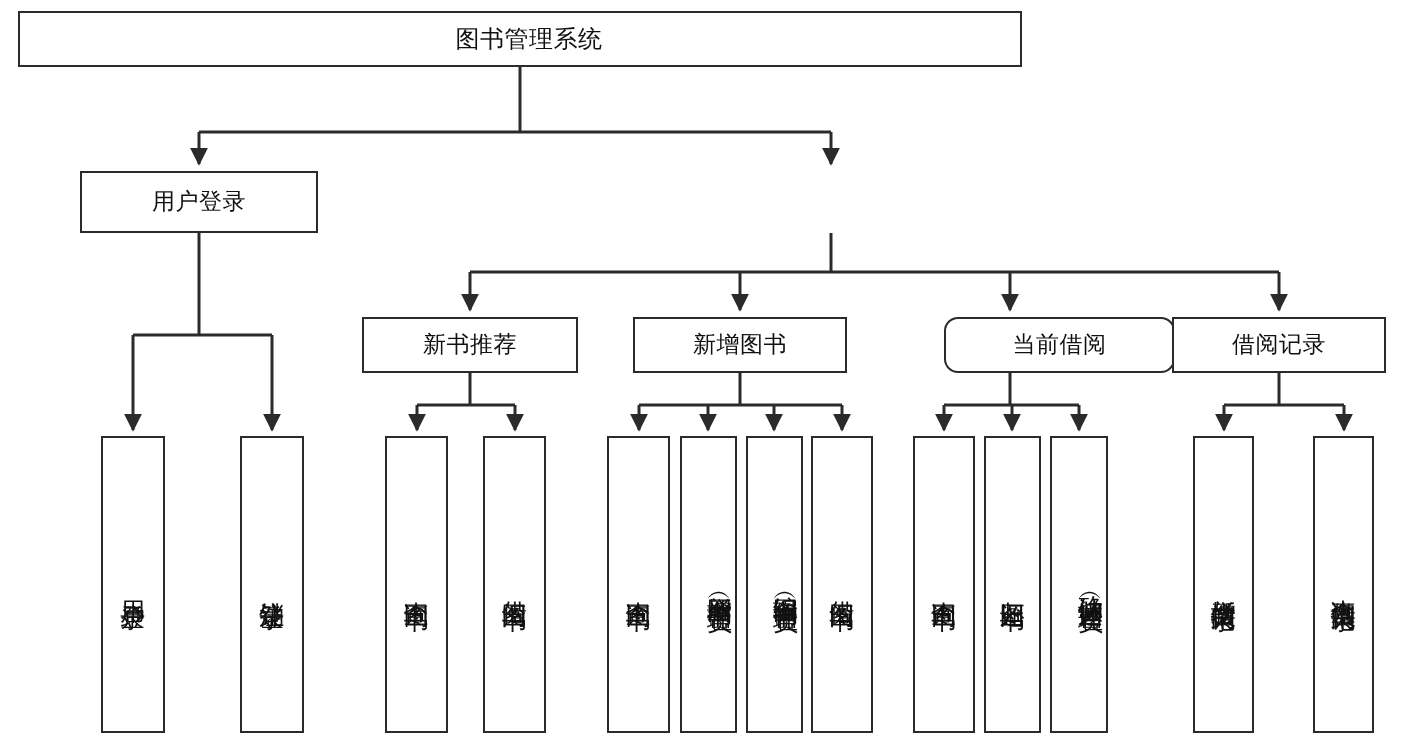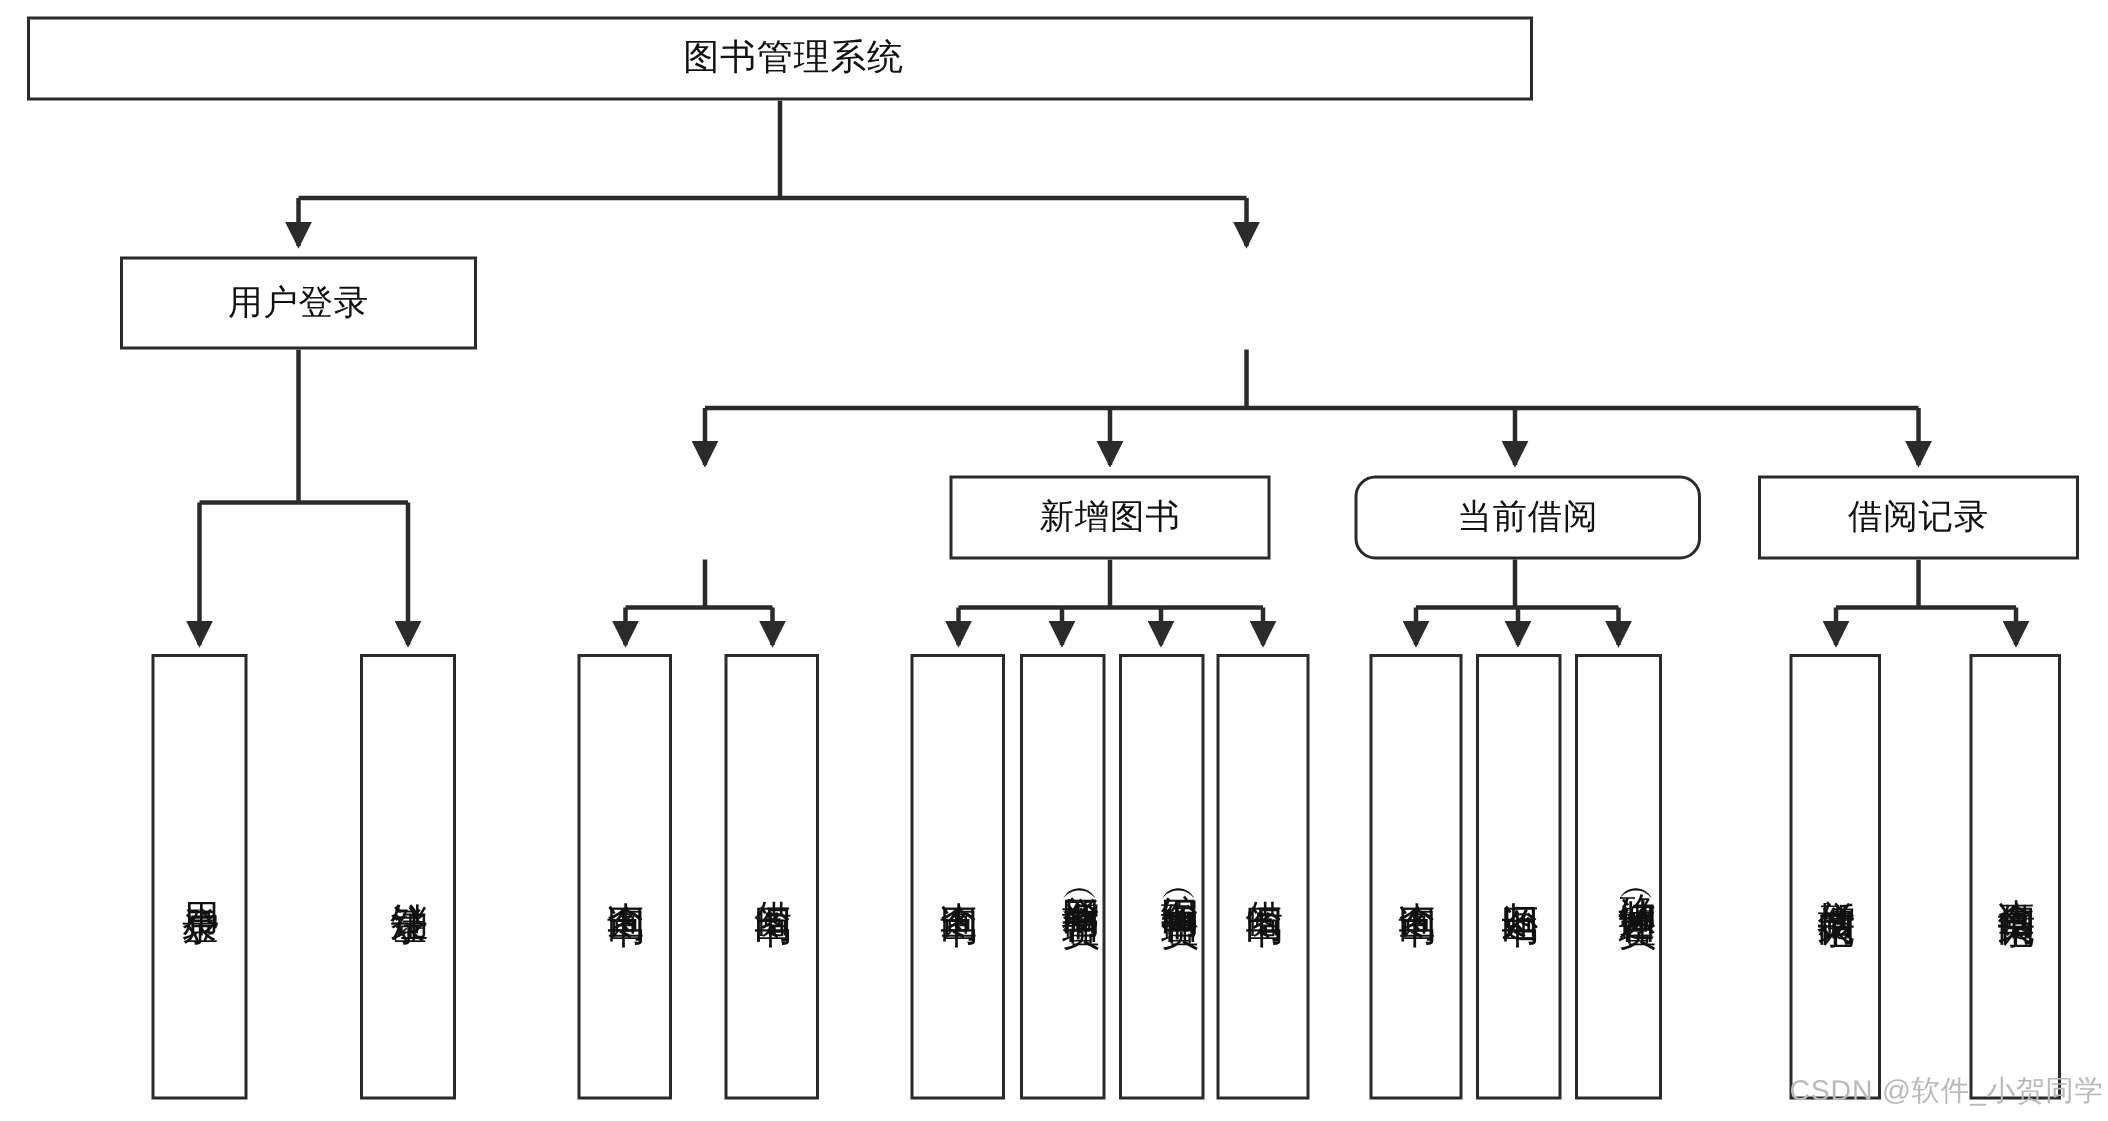"新书推荐" div.node { html: none -> <div>新书推荐</div> }
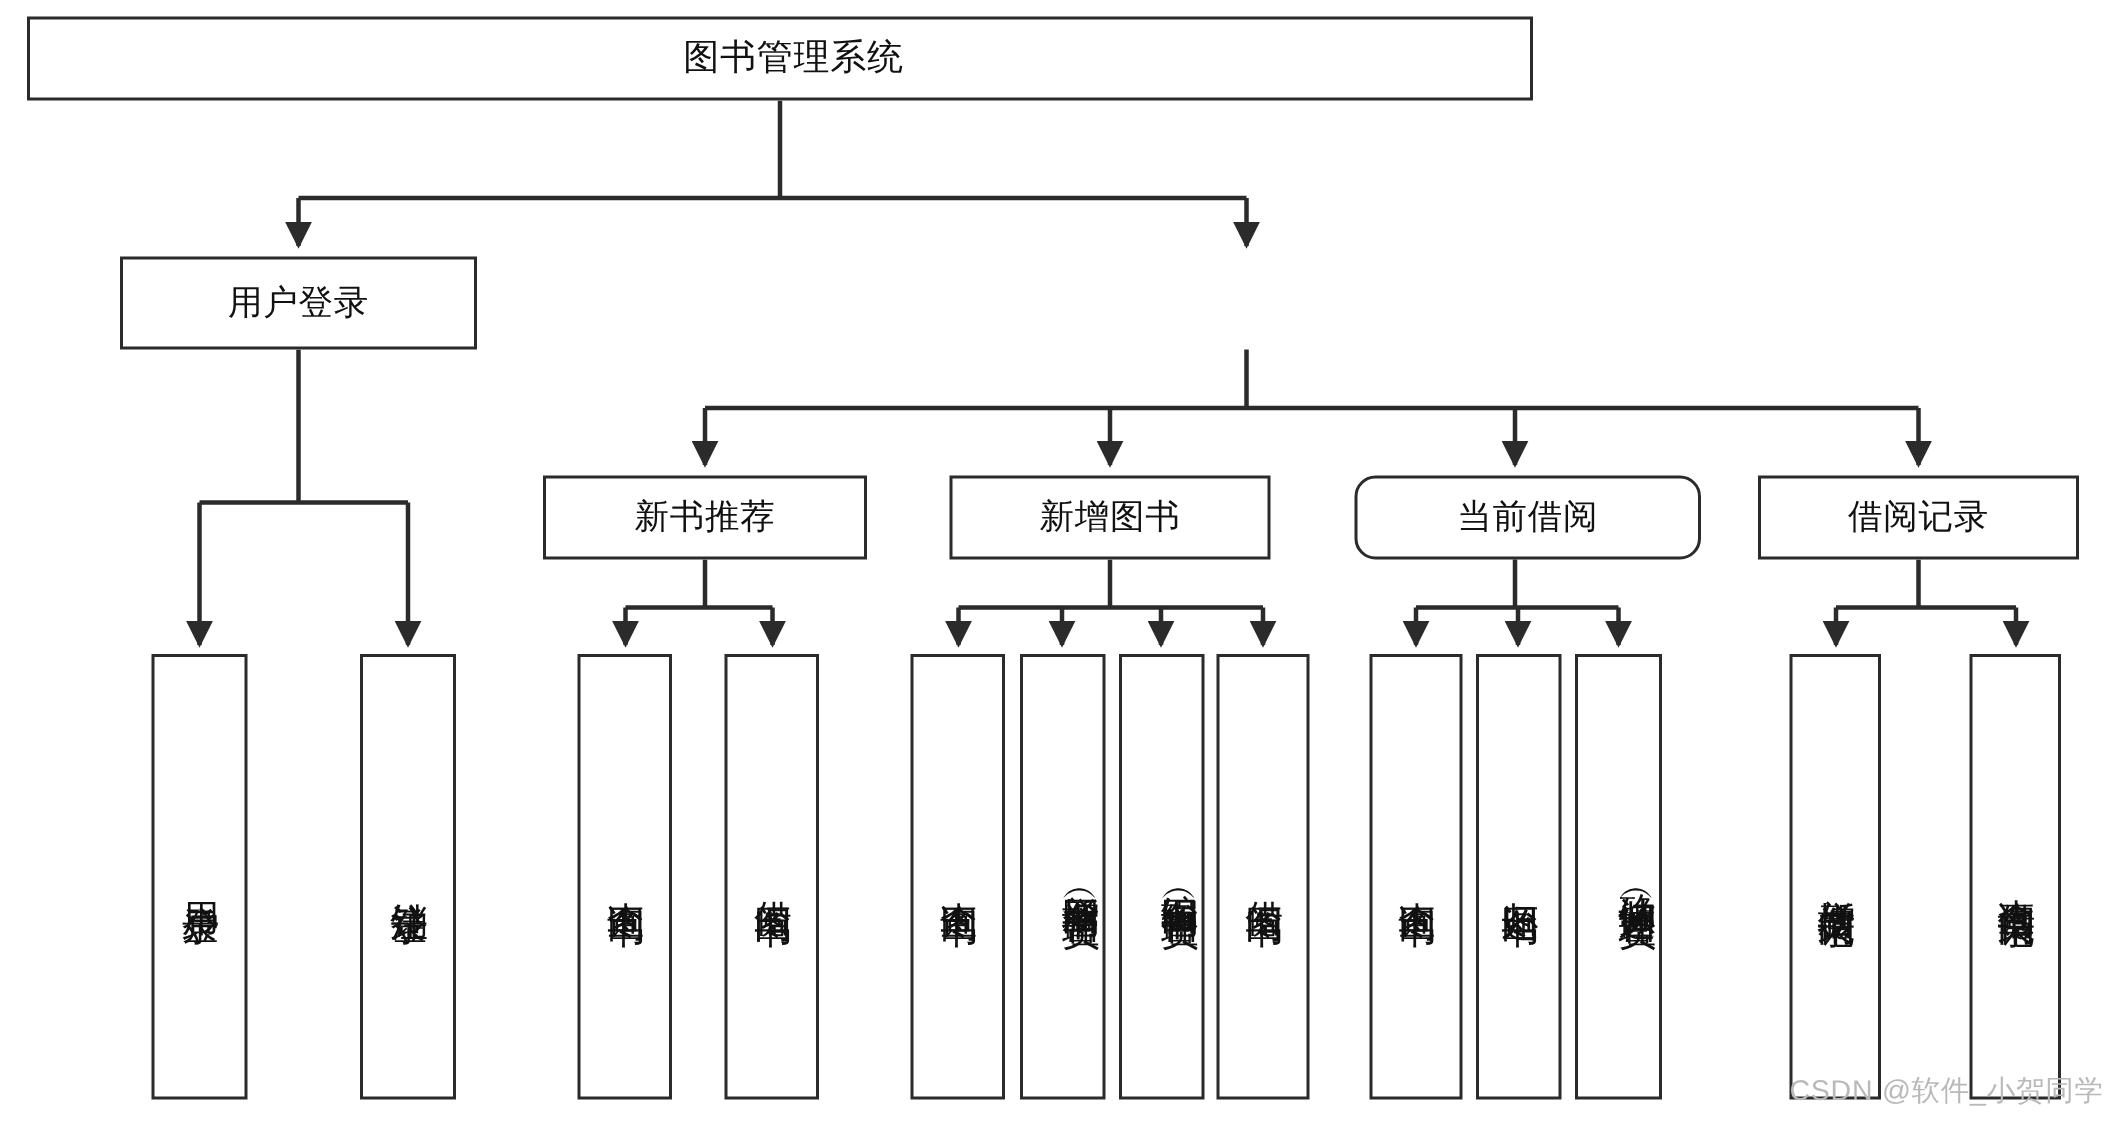"当前借阅" div.node { left: 903px -> 944px }
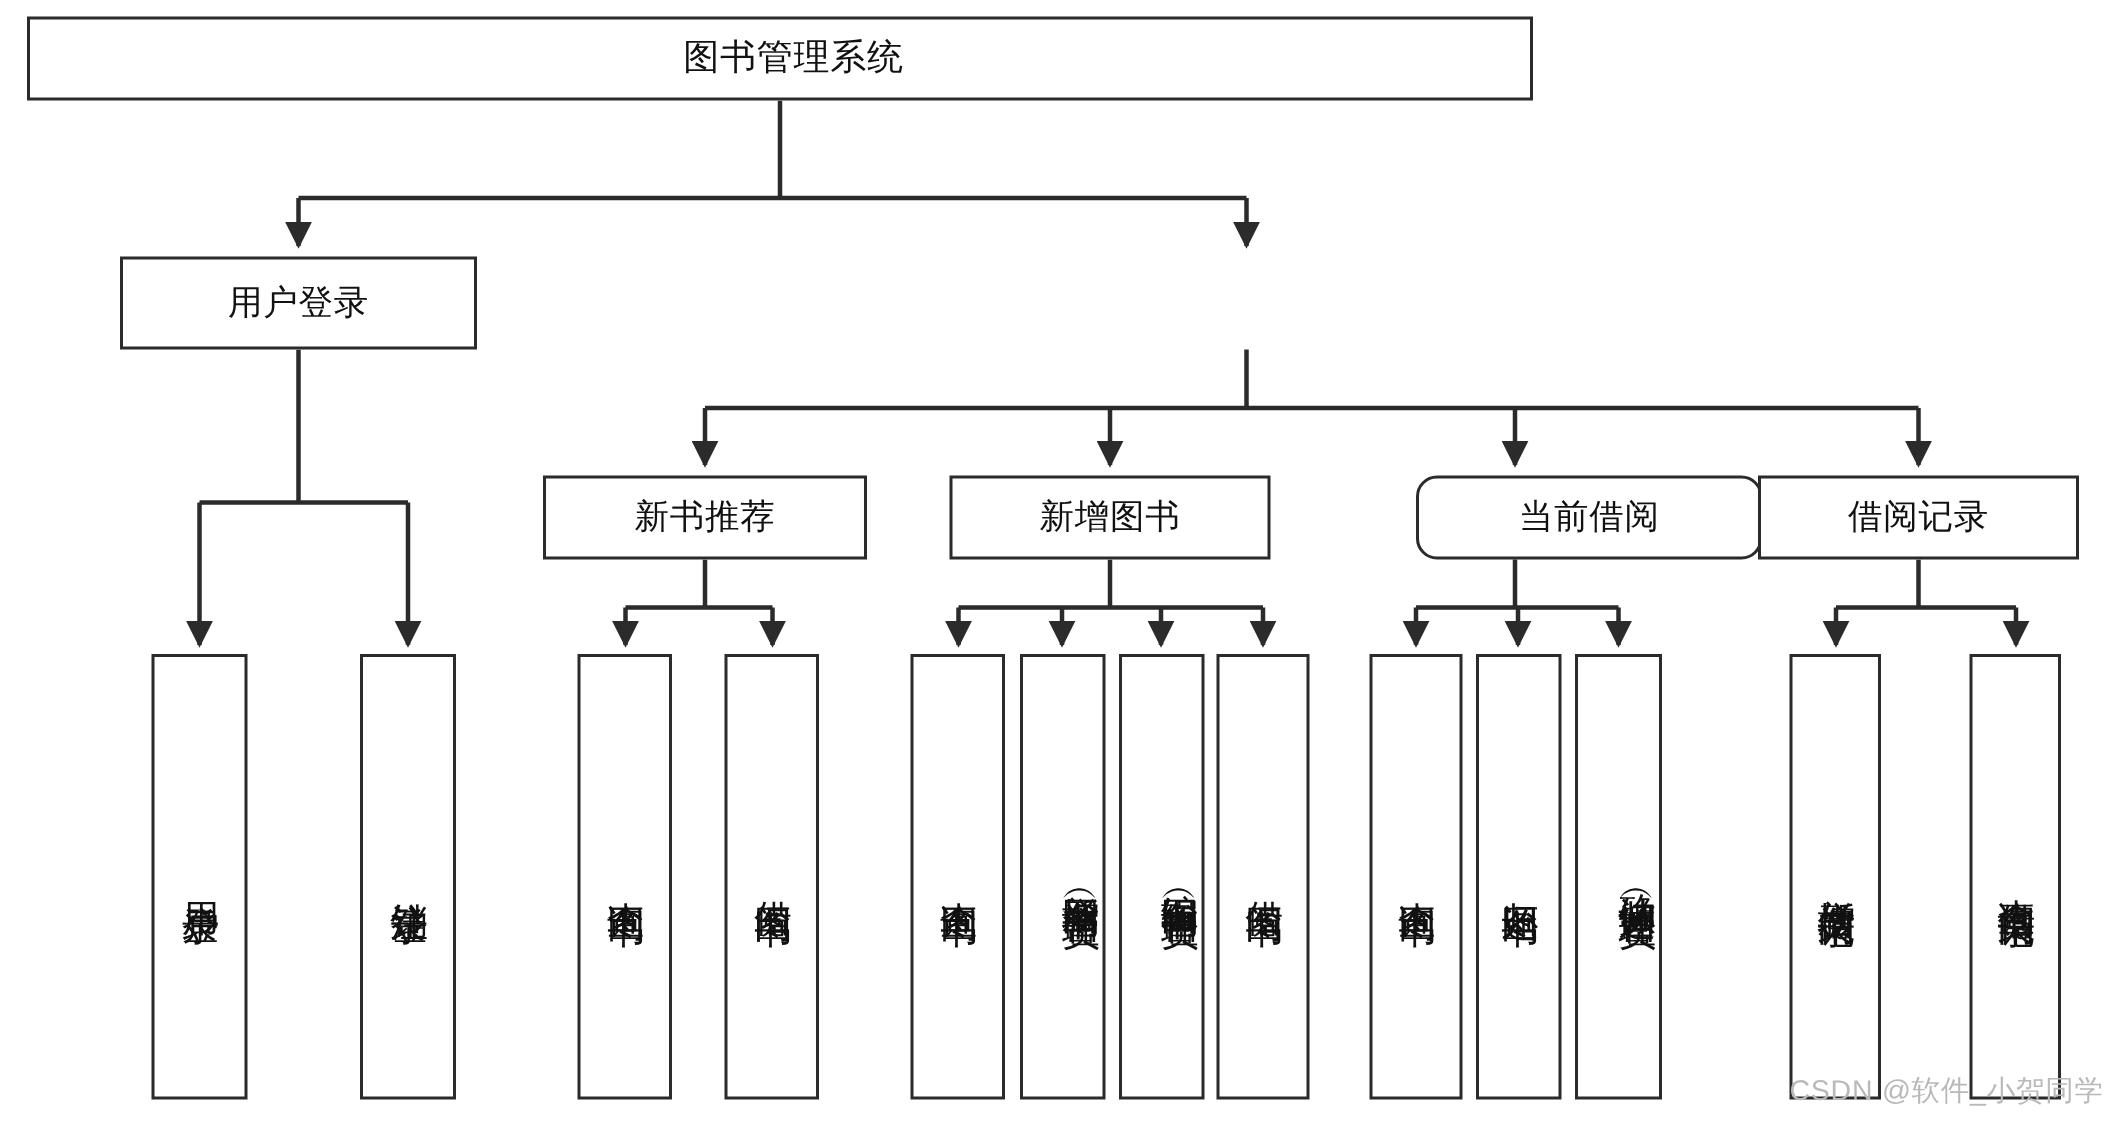"CSDN @软件_小贺同学" div.watermark { html: <div>CSDN @软件_小贺同学</div> -> none }
